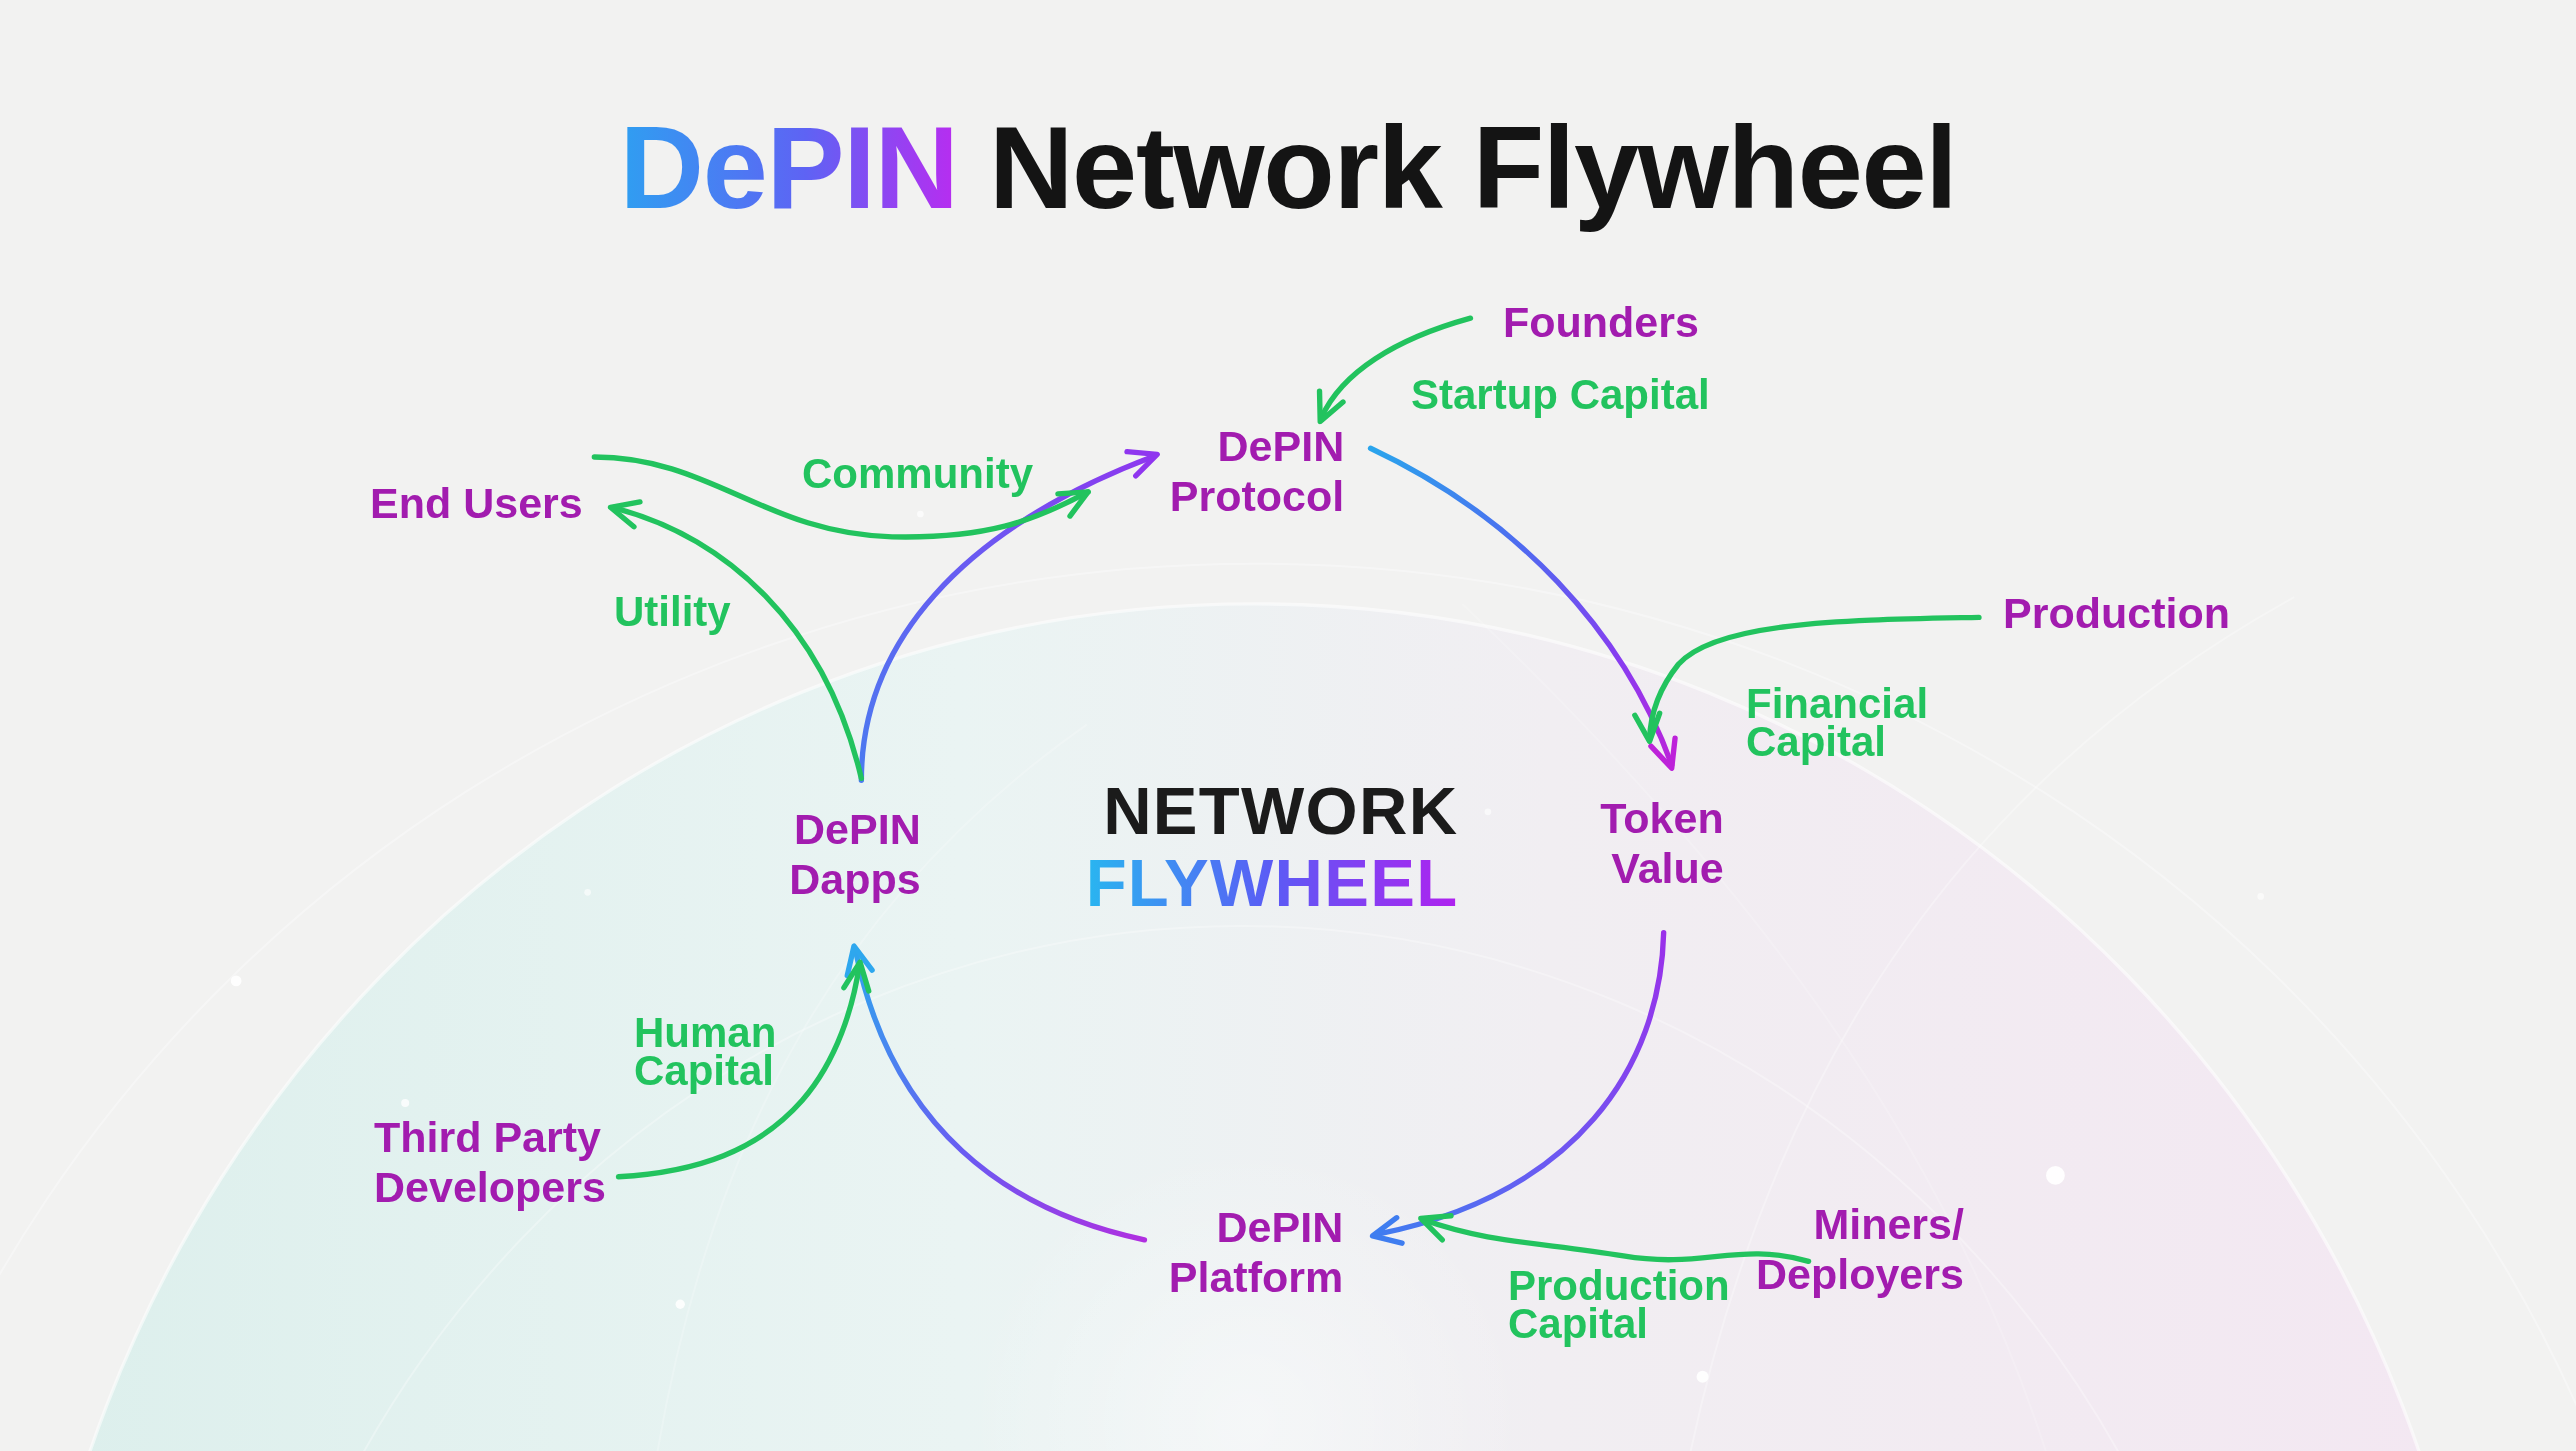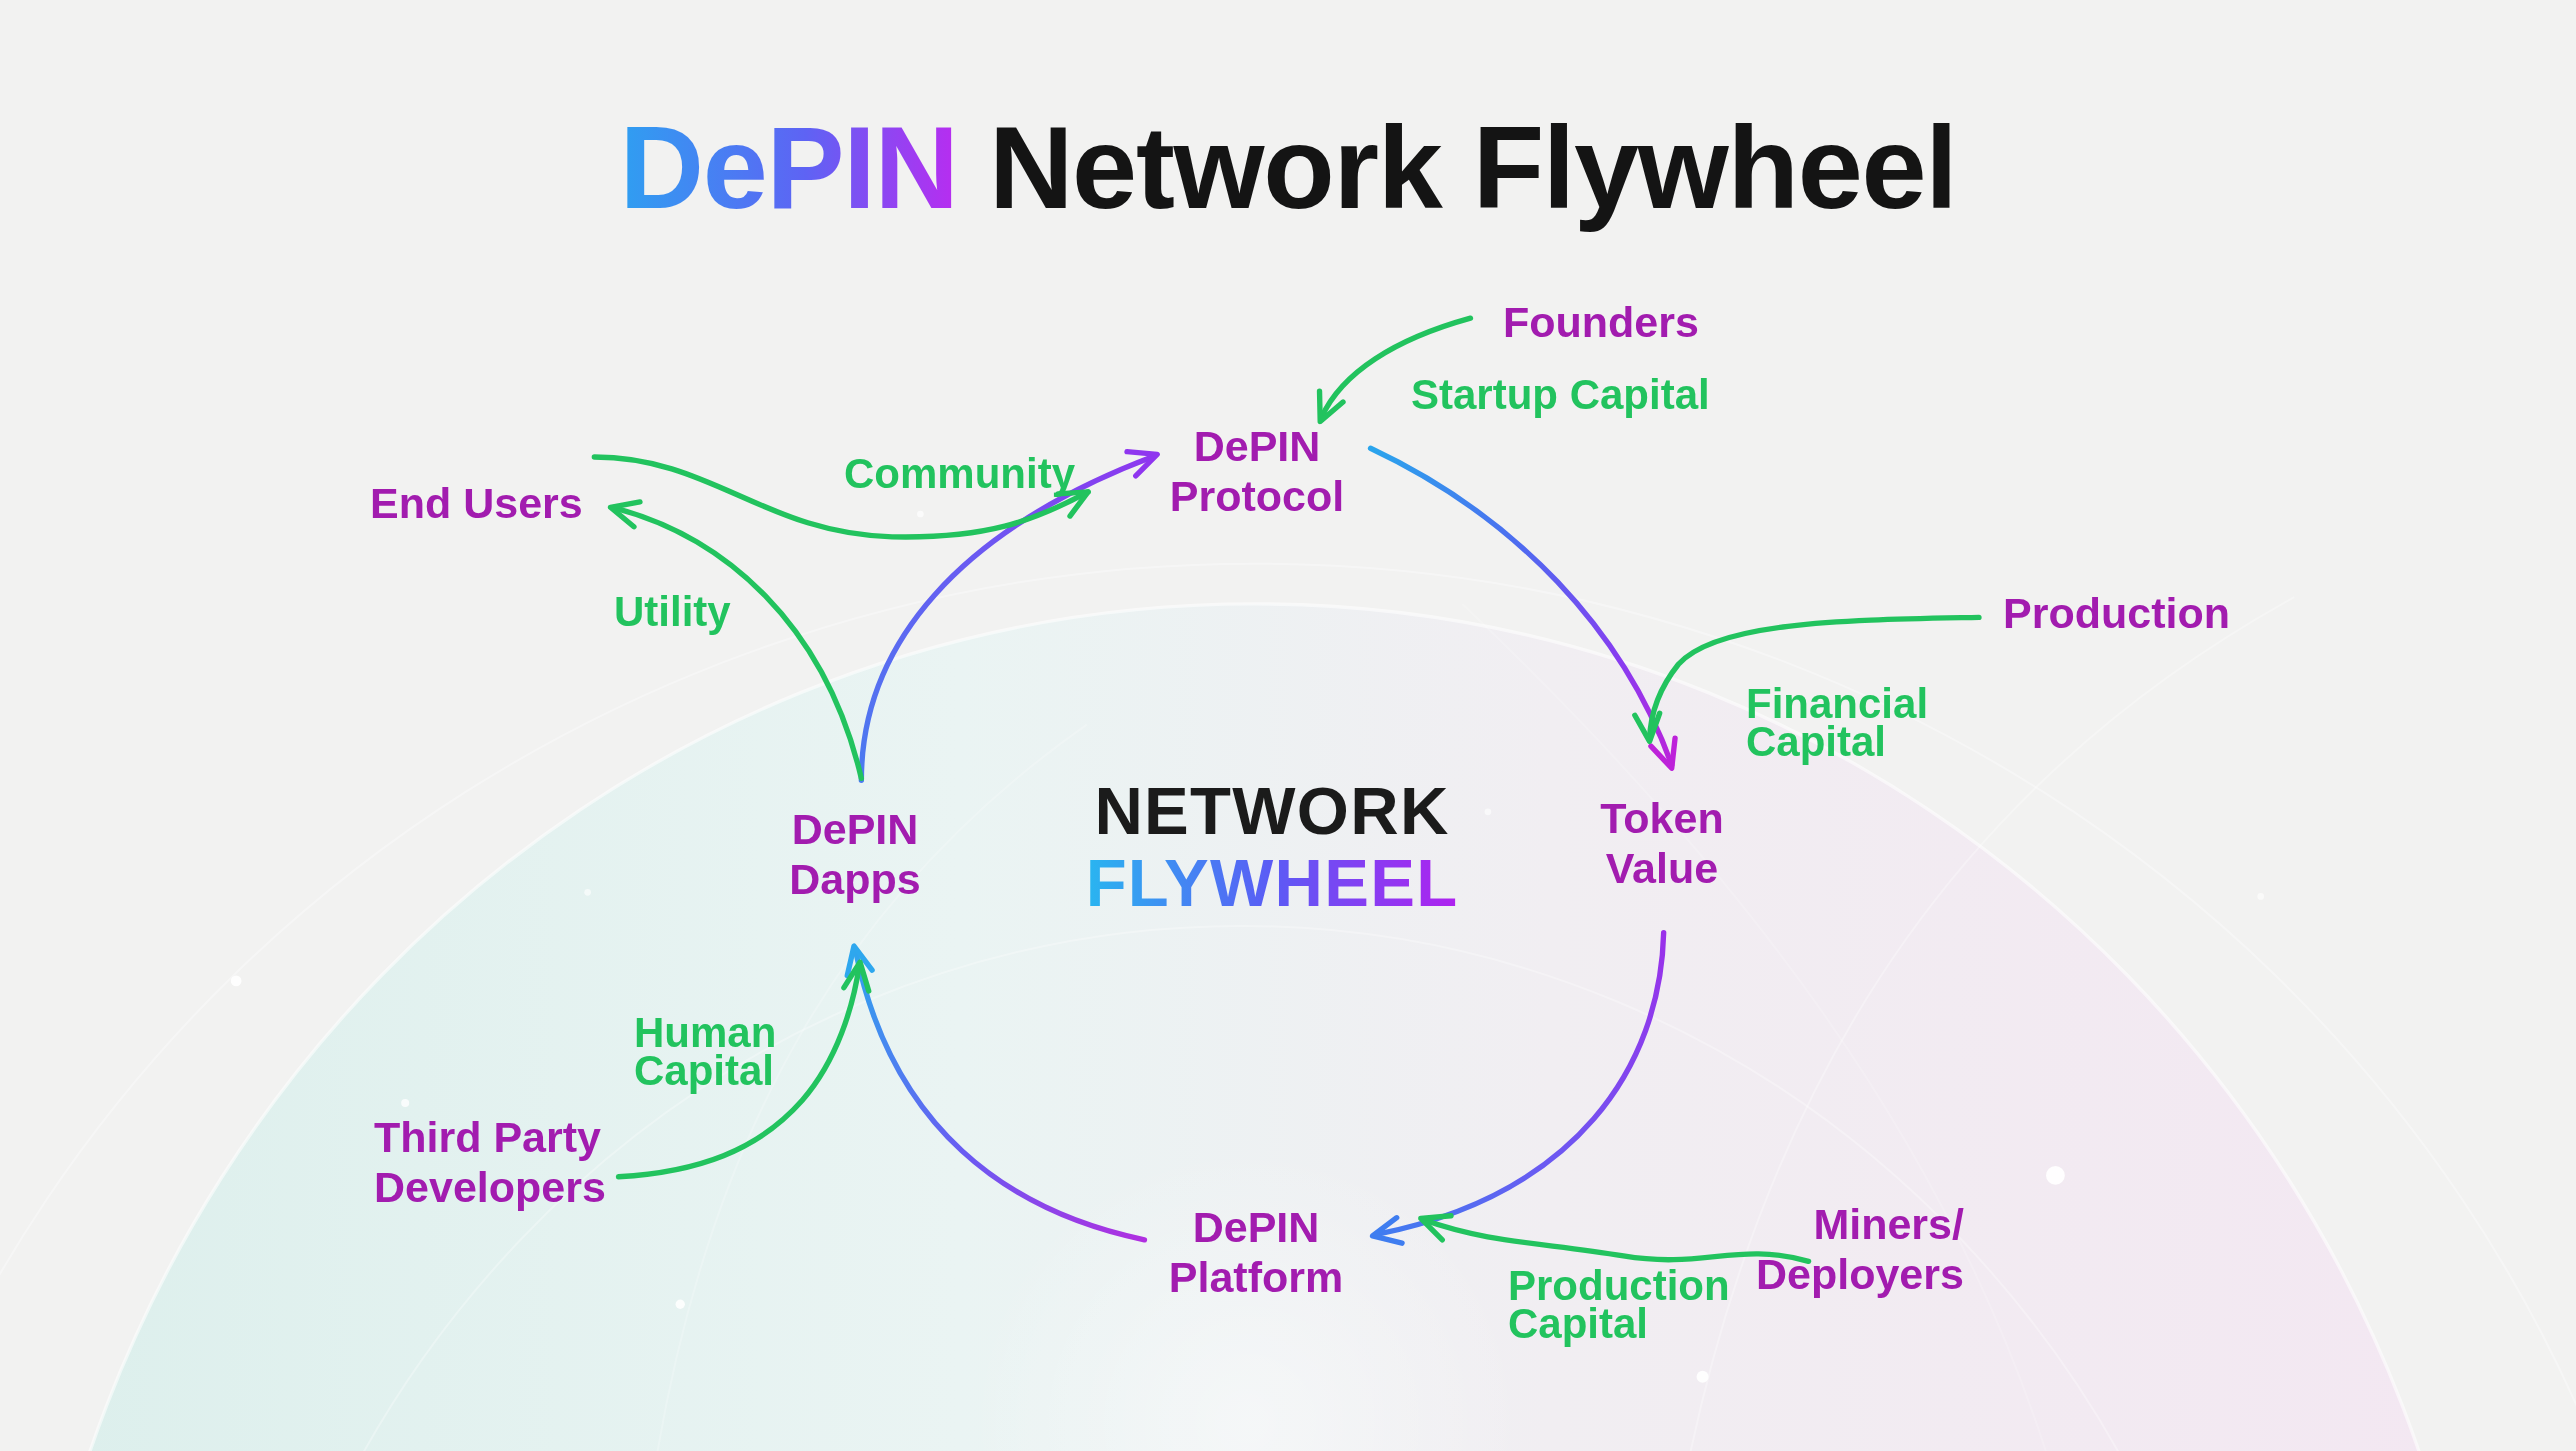"DePIN Network Flywheel" .centered { text-align: center -> right }
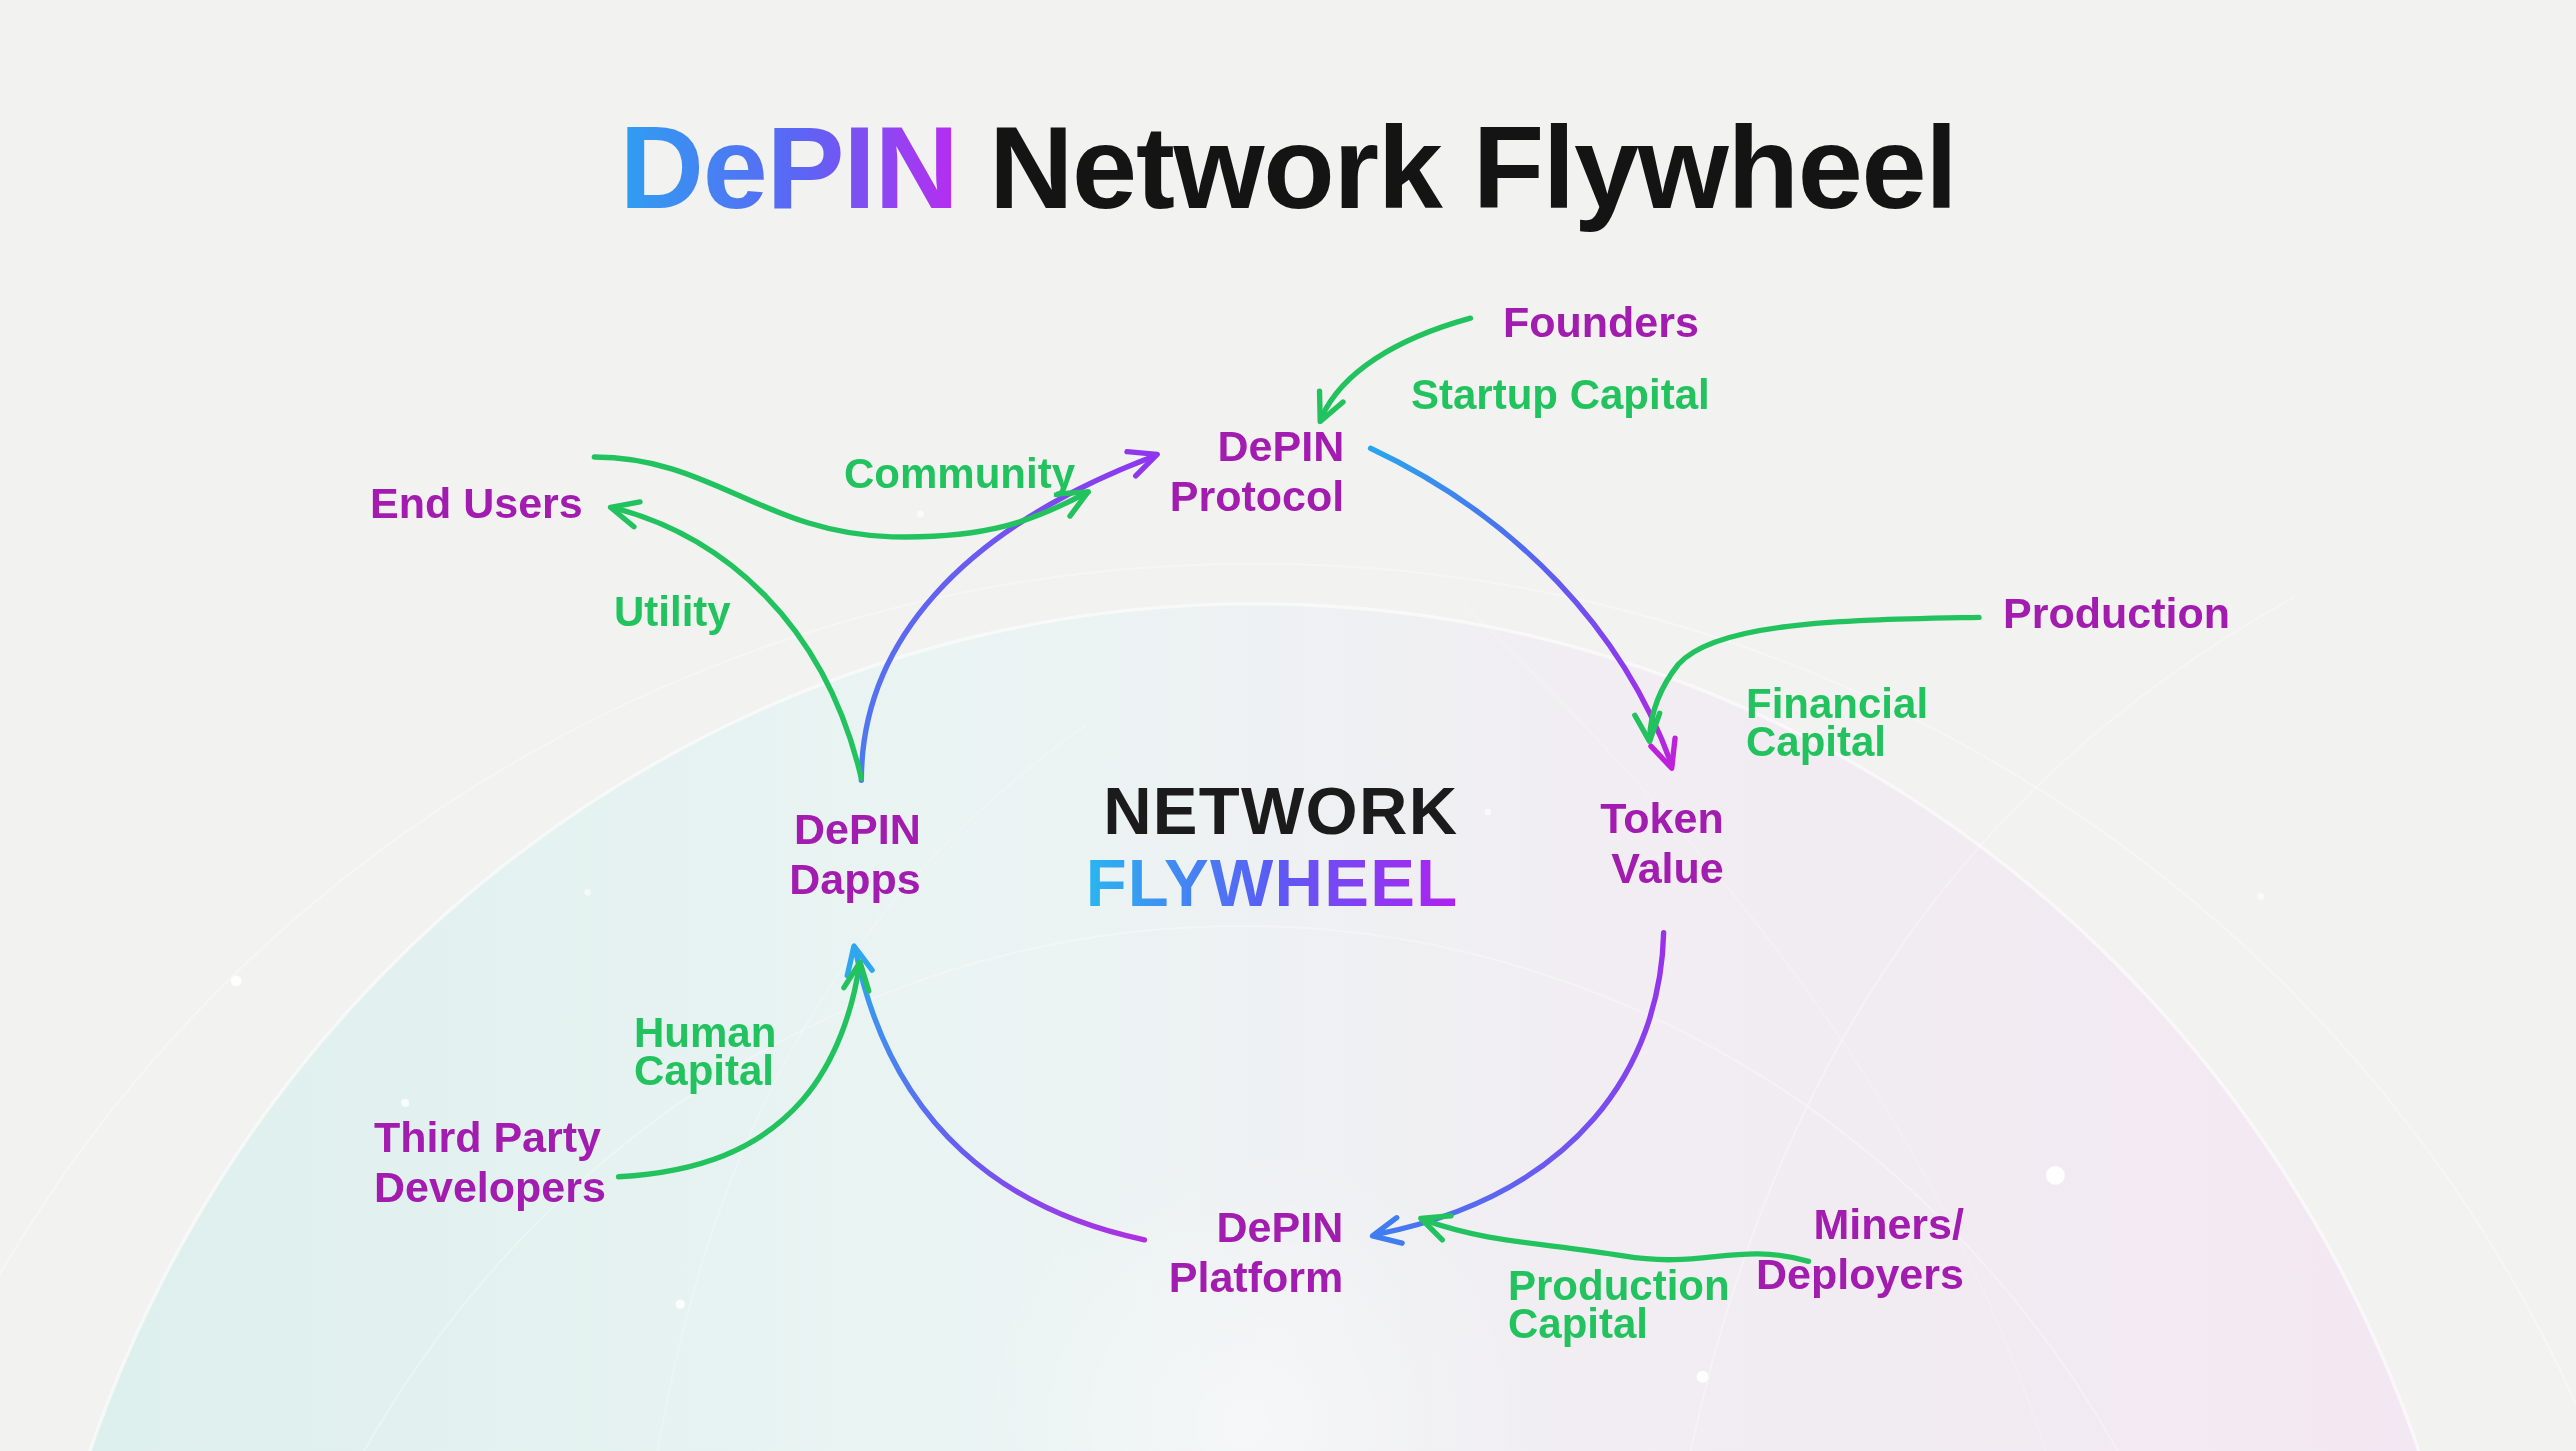"Community" div.label { margin-left: 42px -> none }
